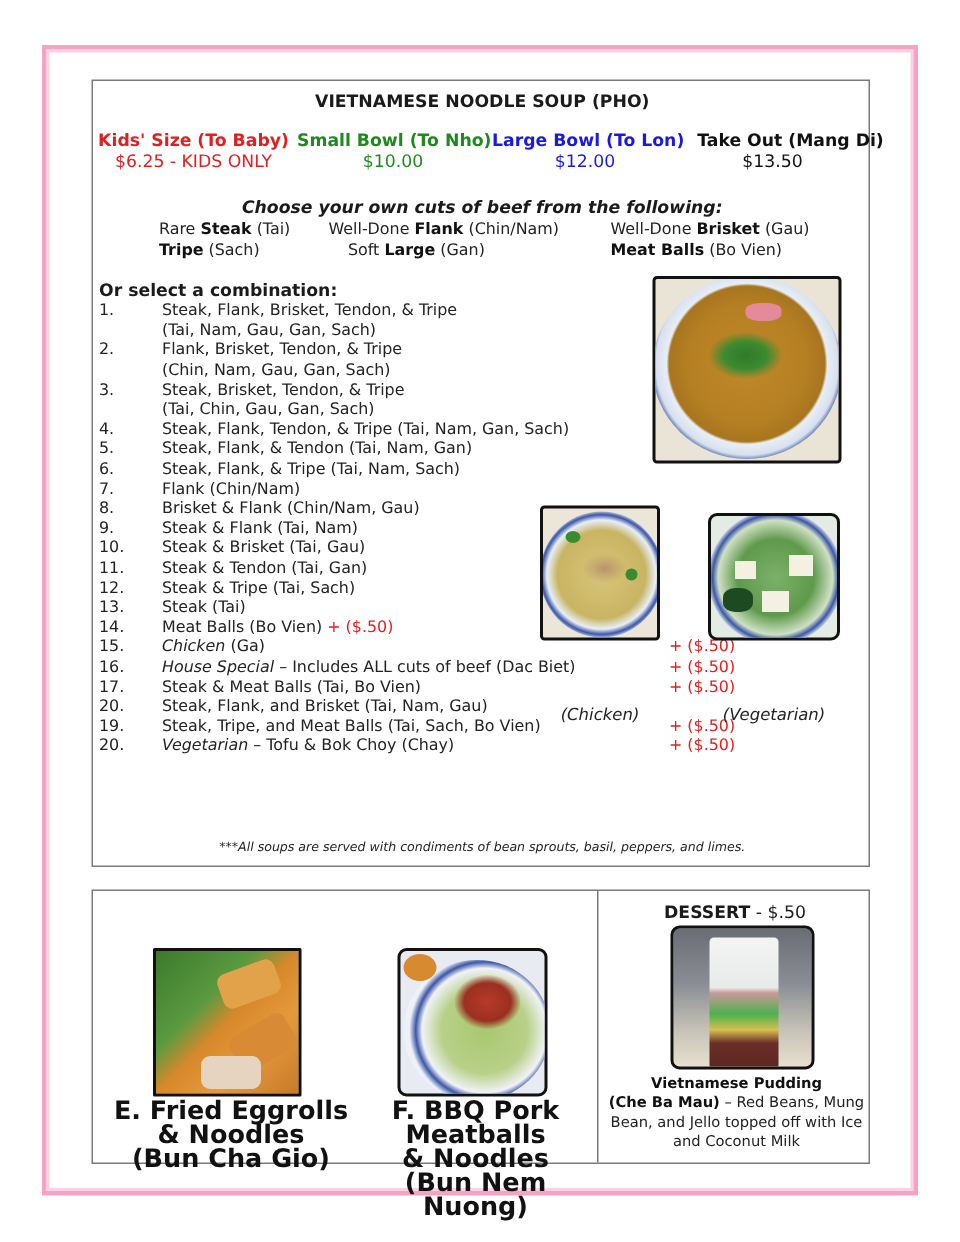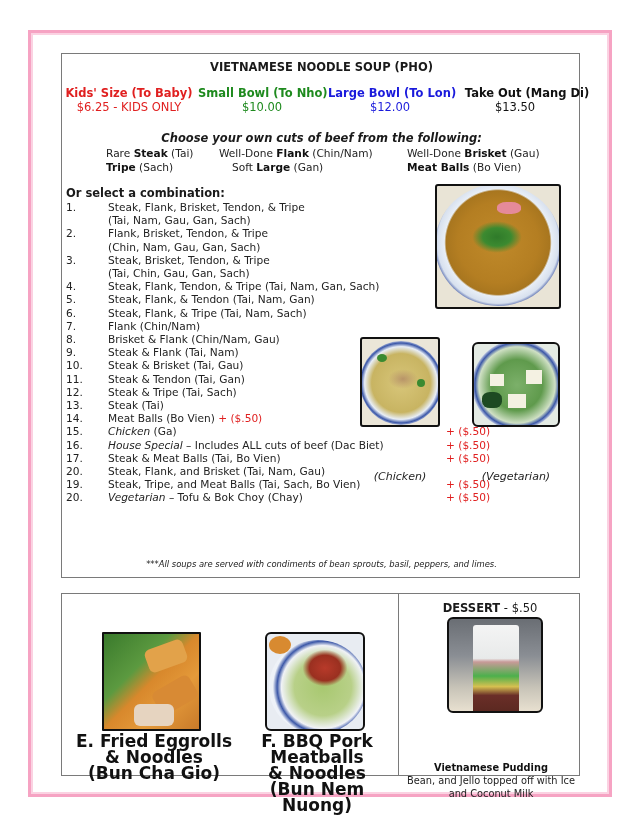"Vietnamese Pudding" div.dessert-desc { margin-top: 45px -> none }
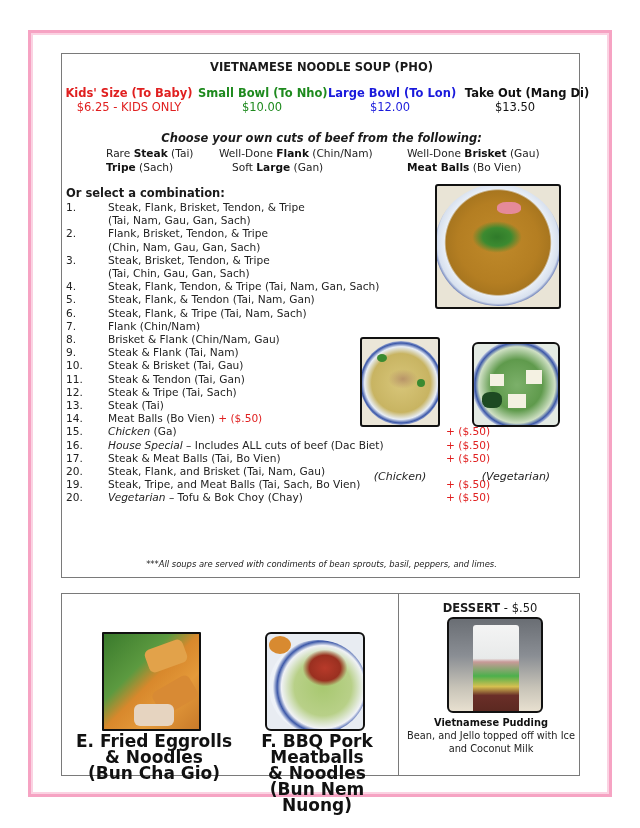"(Che Ba Mau) – Red" div { html: none -> <div><b>(Che Ba Mau)</b><span> – Red Beans, Mung</span></div> }
